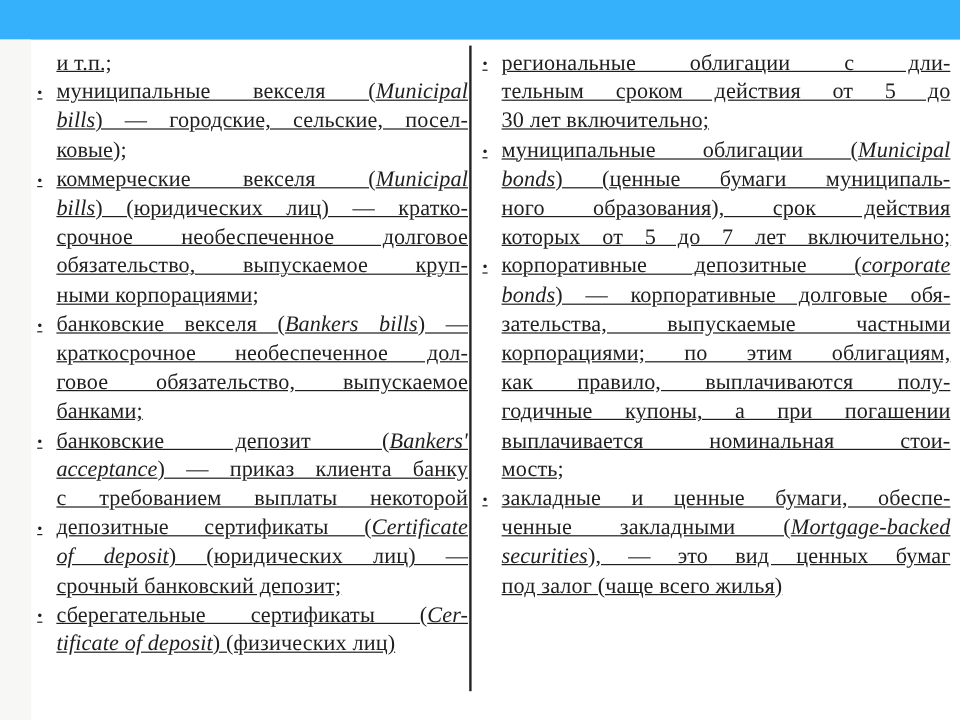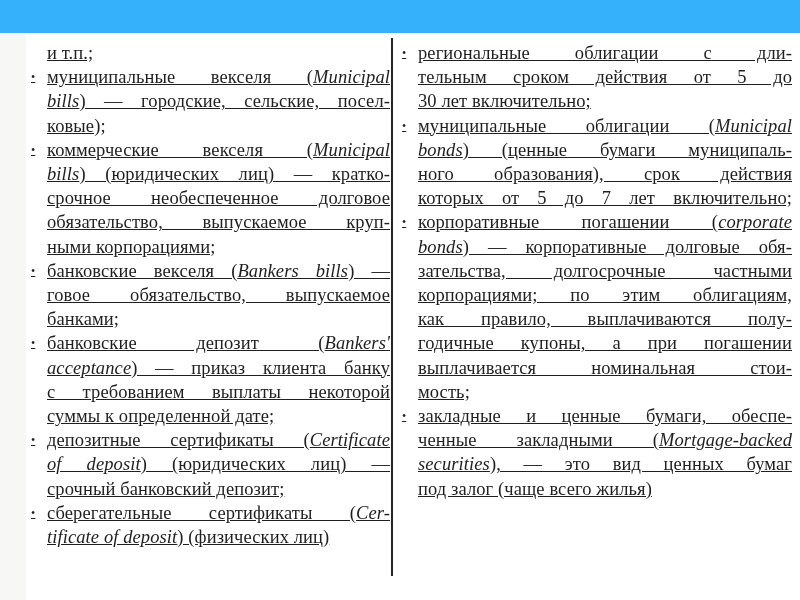"корпоративные погашении (" span { text: погашении -> депозитные }
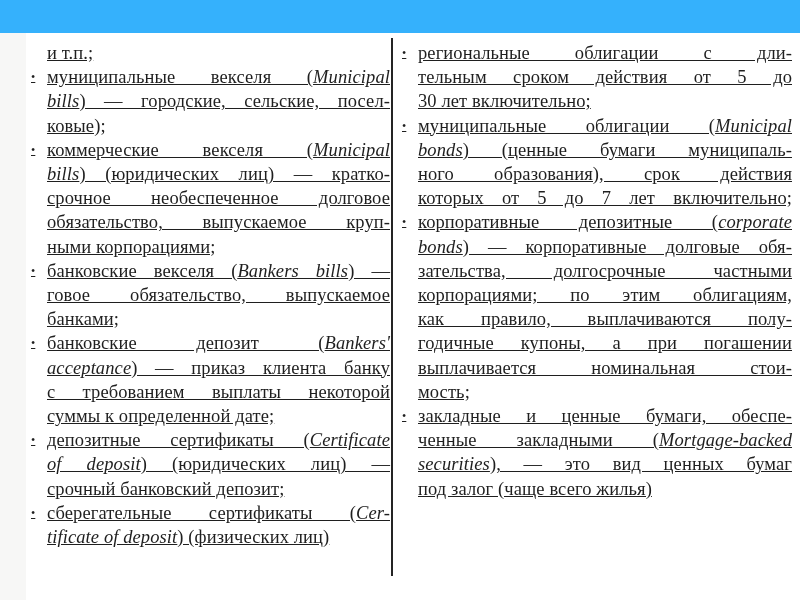"зательства, долгосрочные частными" span { text: долгосрочные -> выпускаемые }
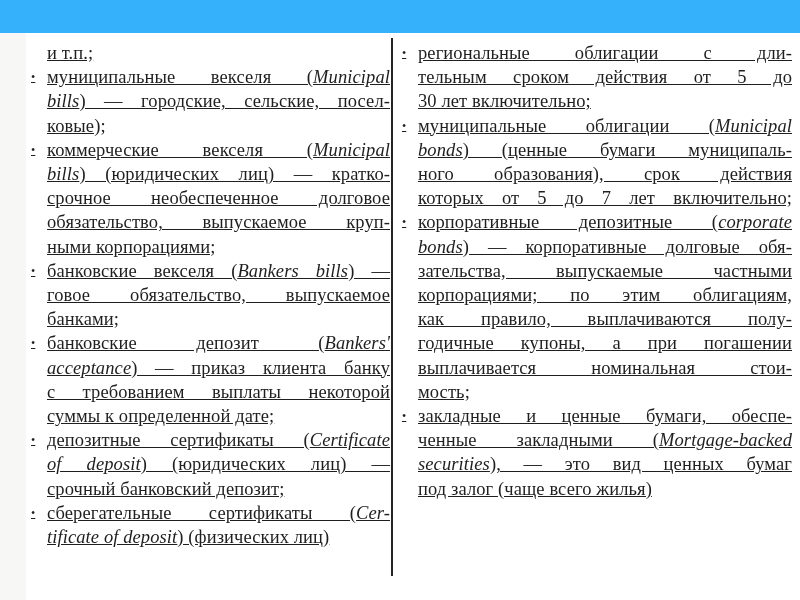"краткосрочное необеспеченное дол-" div.line { html: none -> <div><span>краткосрочное необеспеченное дол-</span></div> }
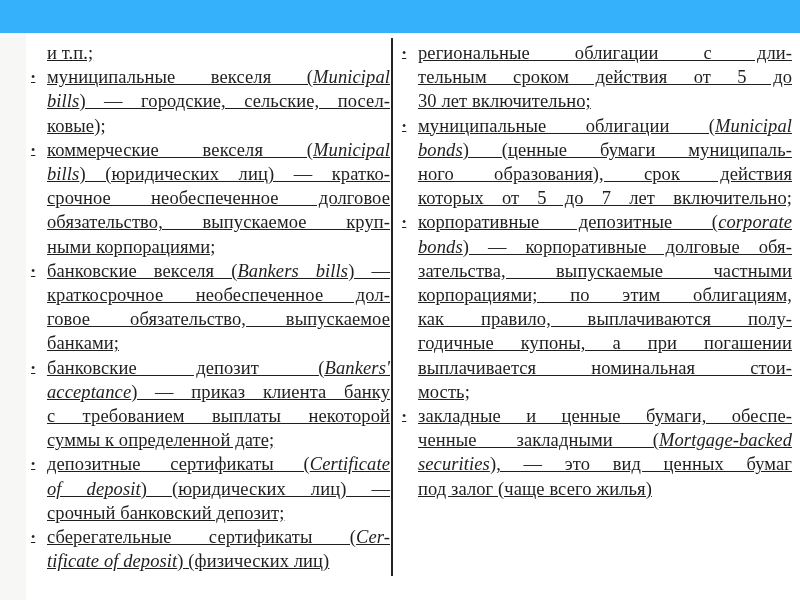"суммы к определенной дате;" div.line { html: <div><span>суммы к определенной дате;</span></div> -> none }
